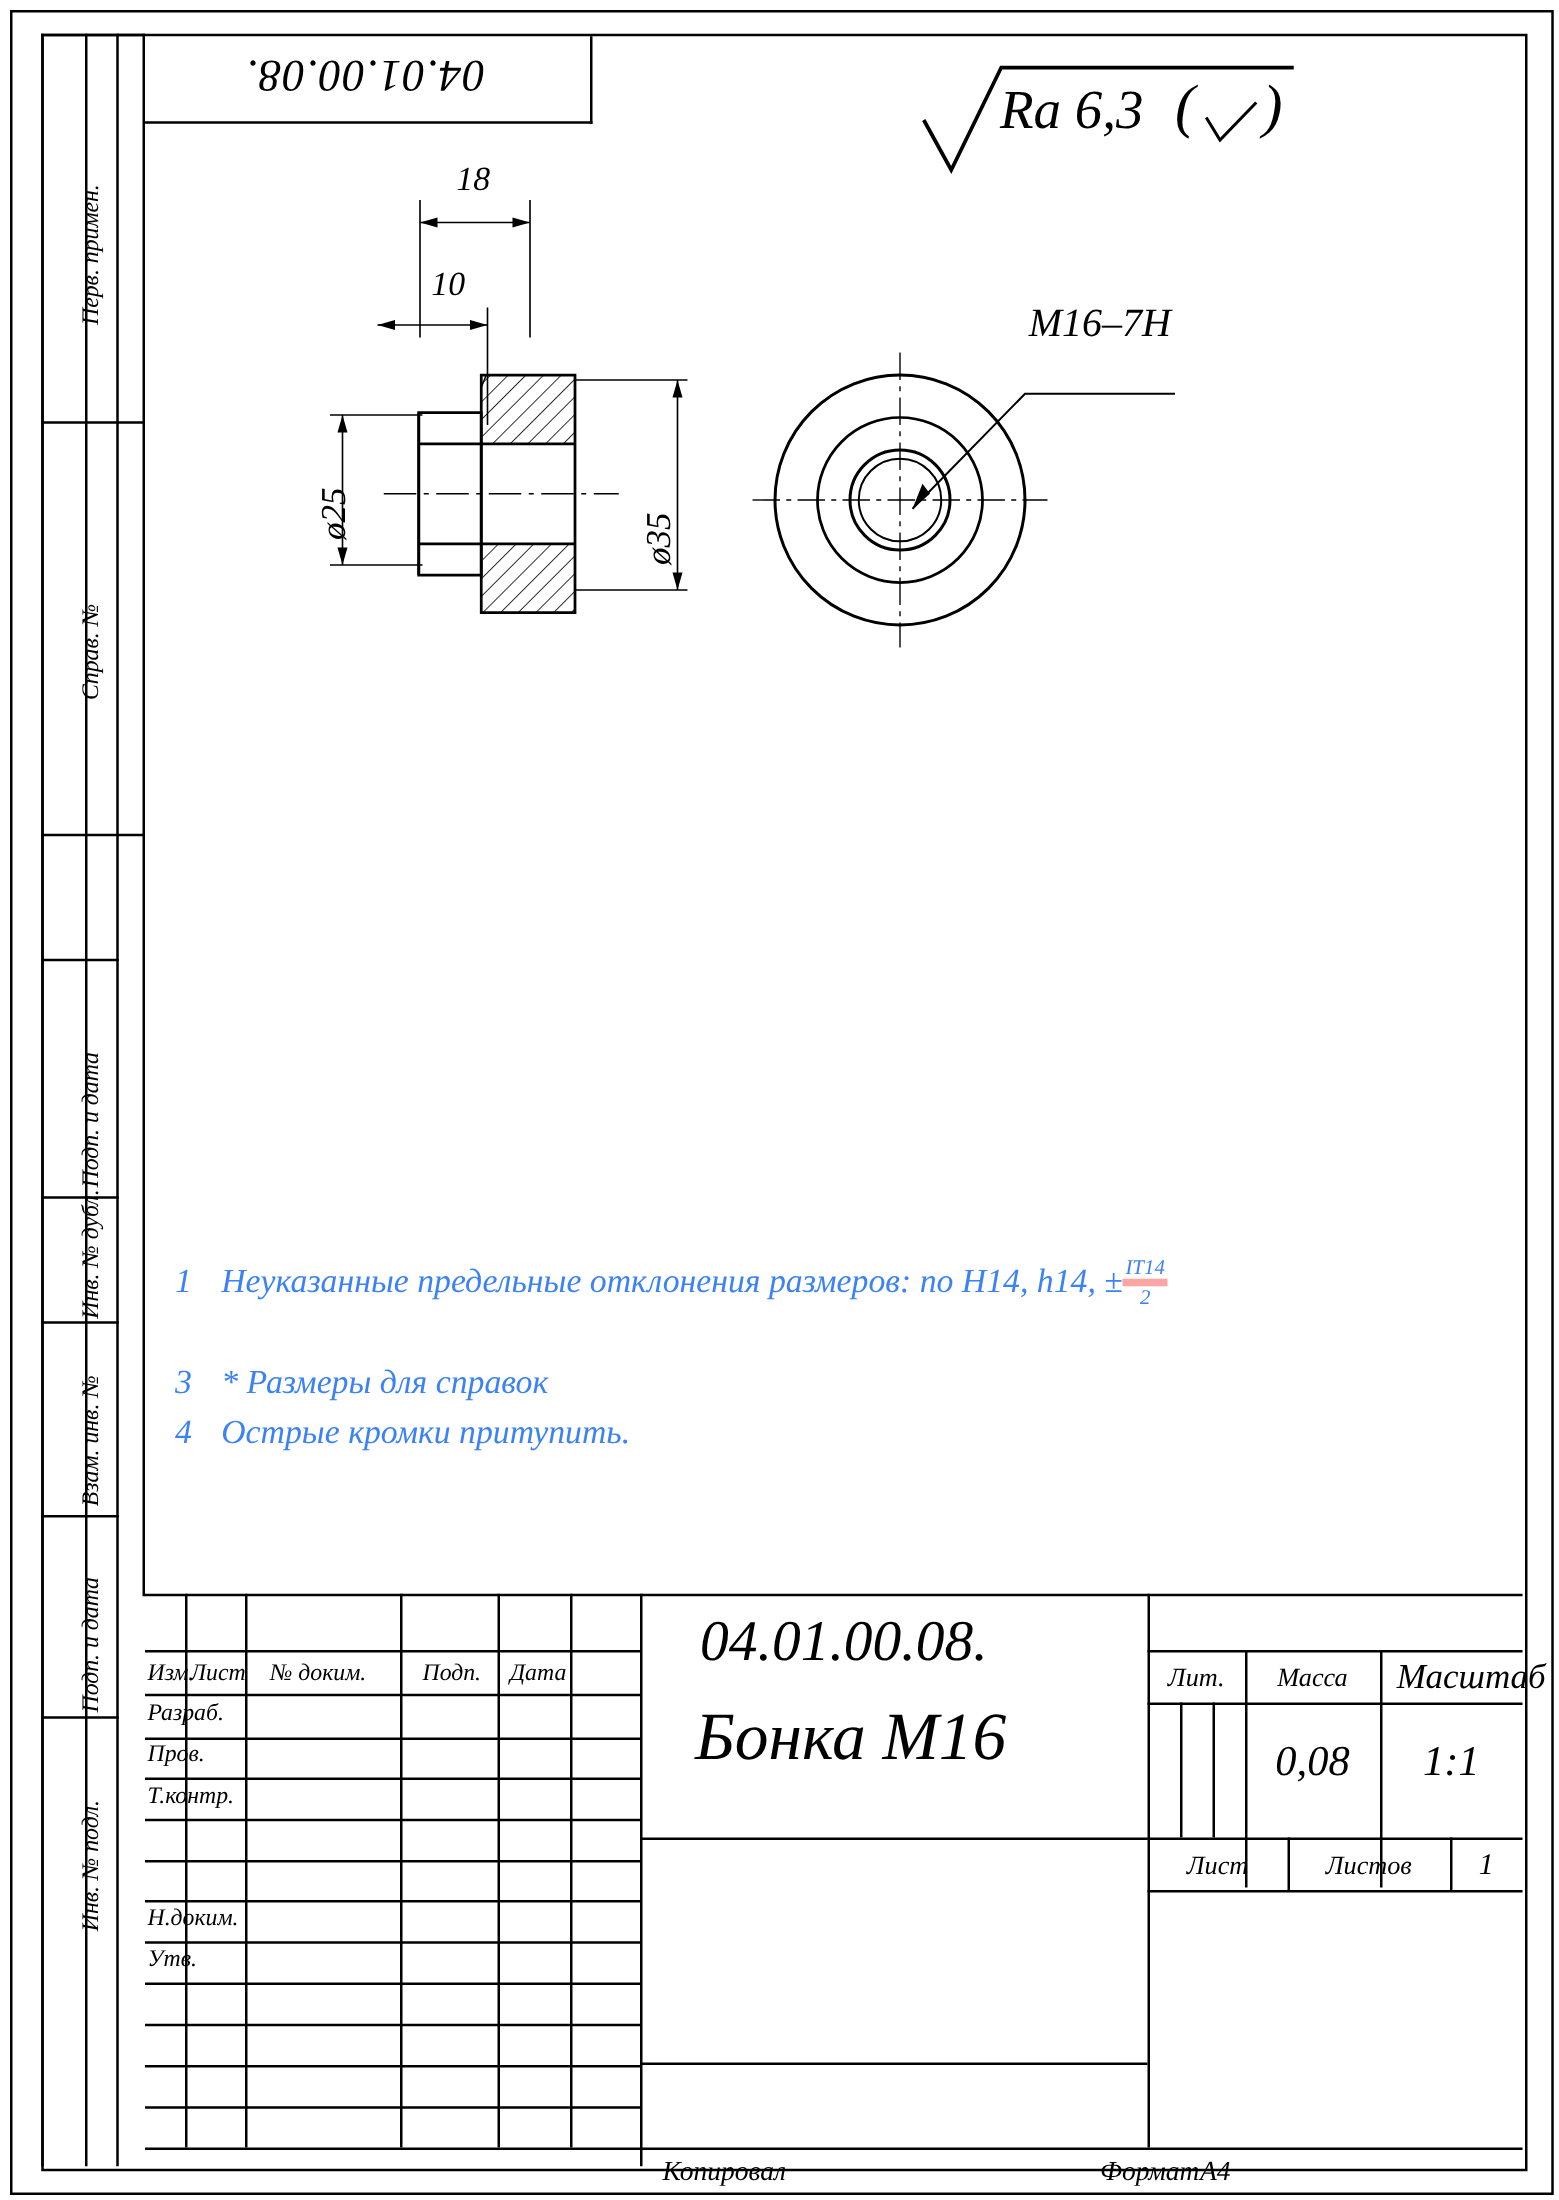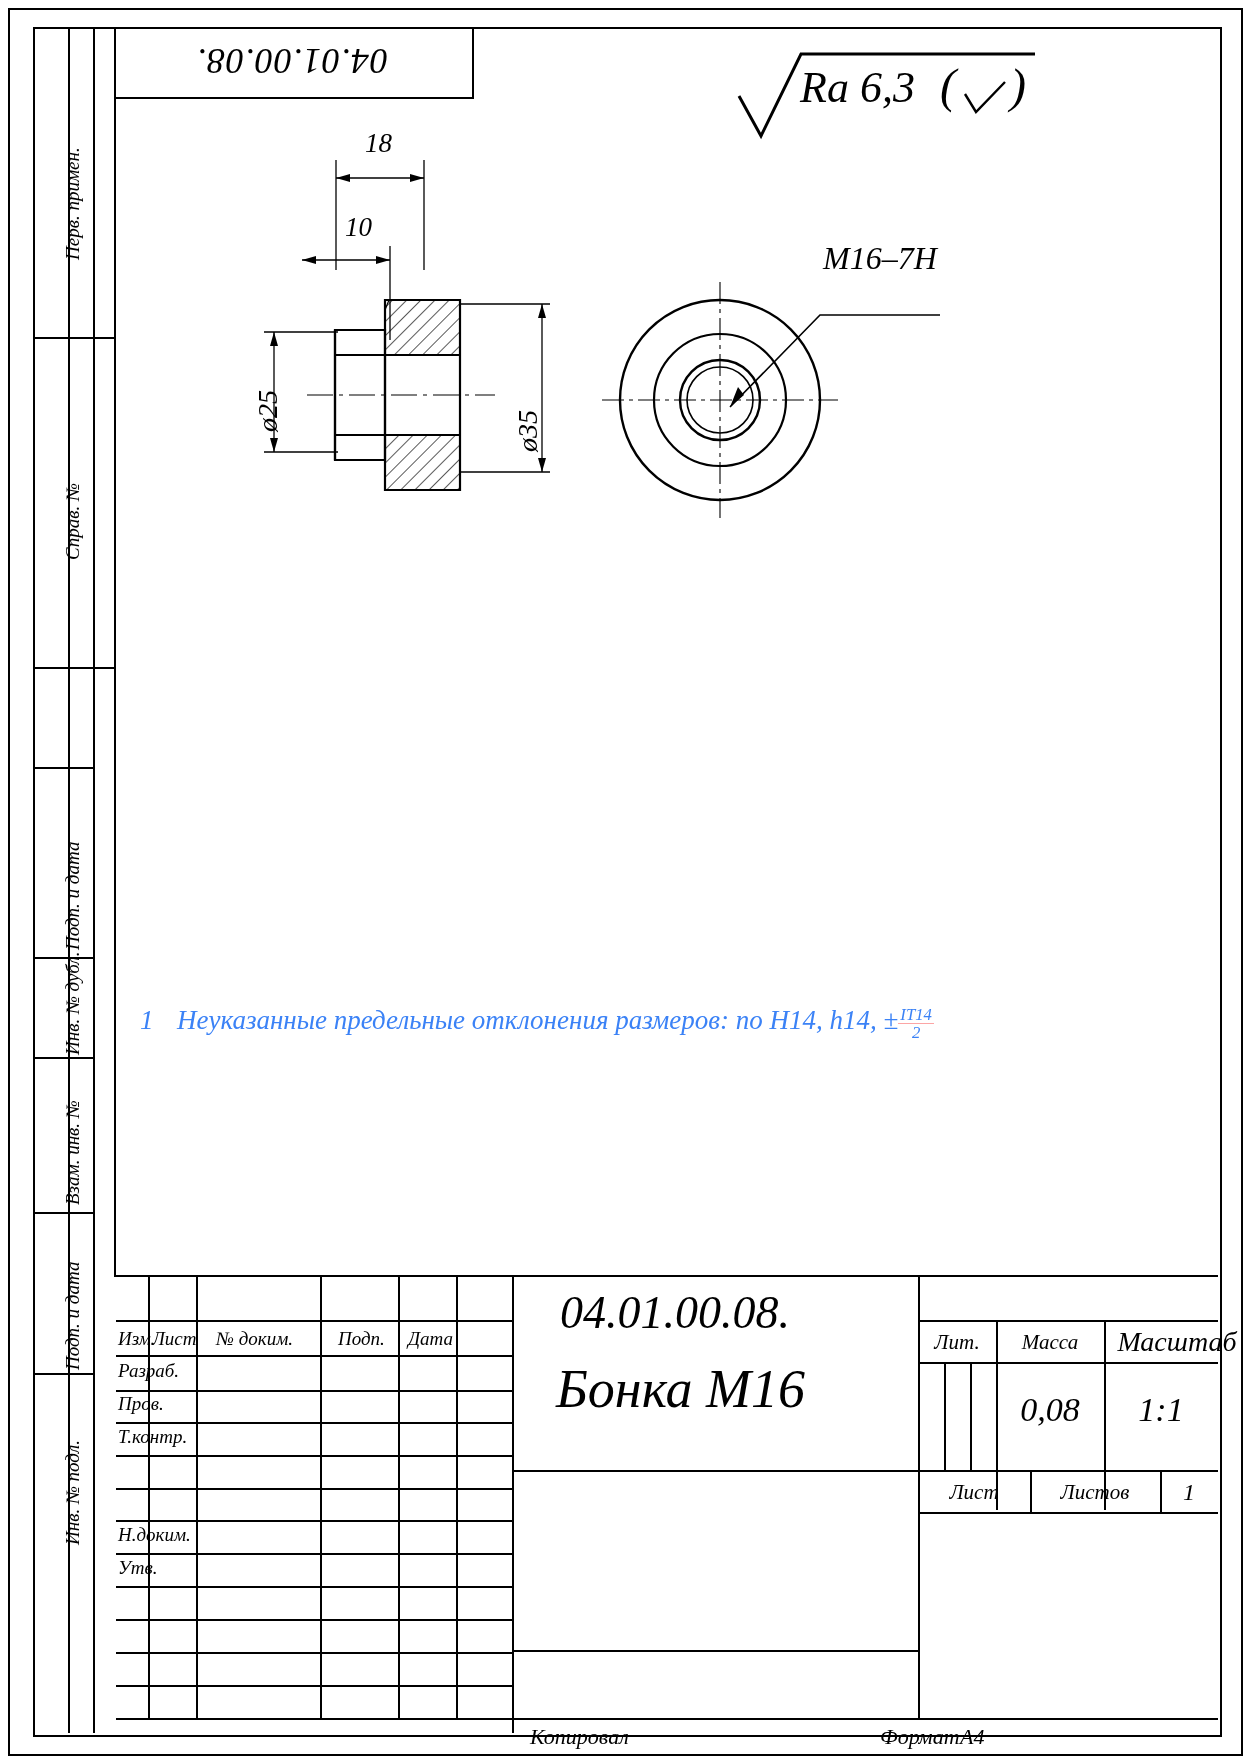"IT14" .frac .num { border-bottom: 1px solid #fca5a5 -> 6px solid #fca5a5 }
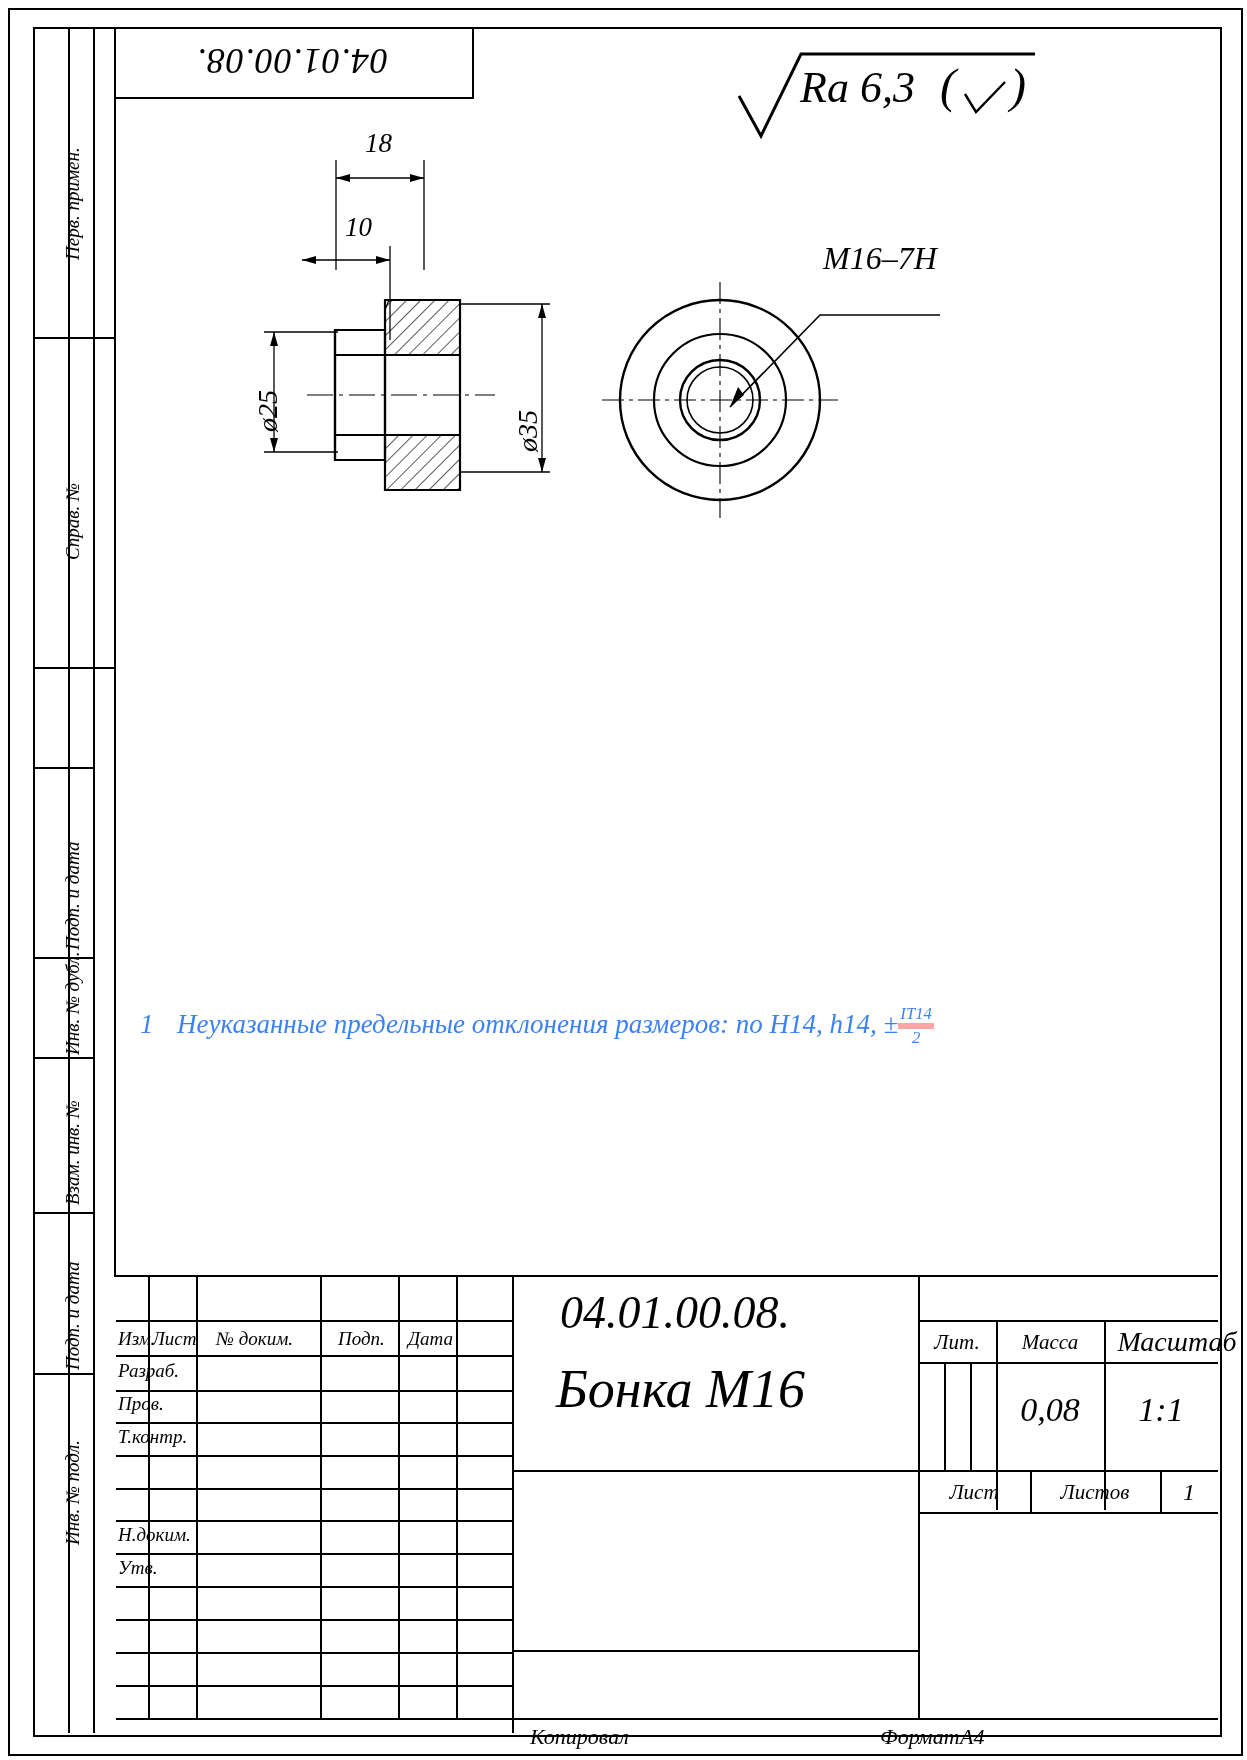"3 * Размеры для справок" div.note { html: none -> <div> <span>3</span> <span></span> <span>* Размеры для справок</span> </div> }
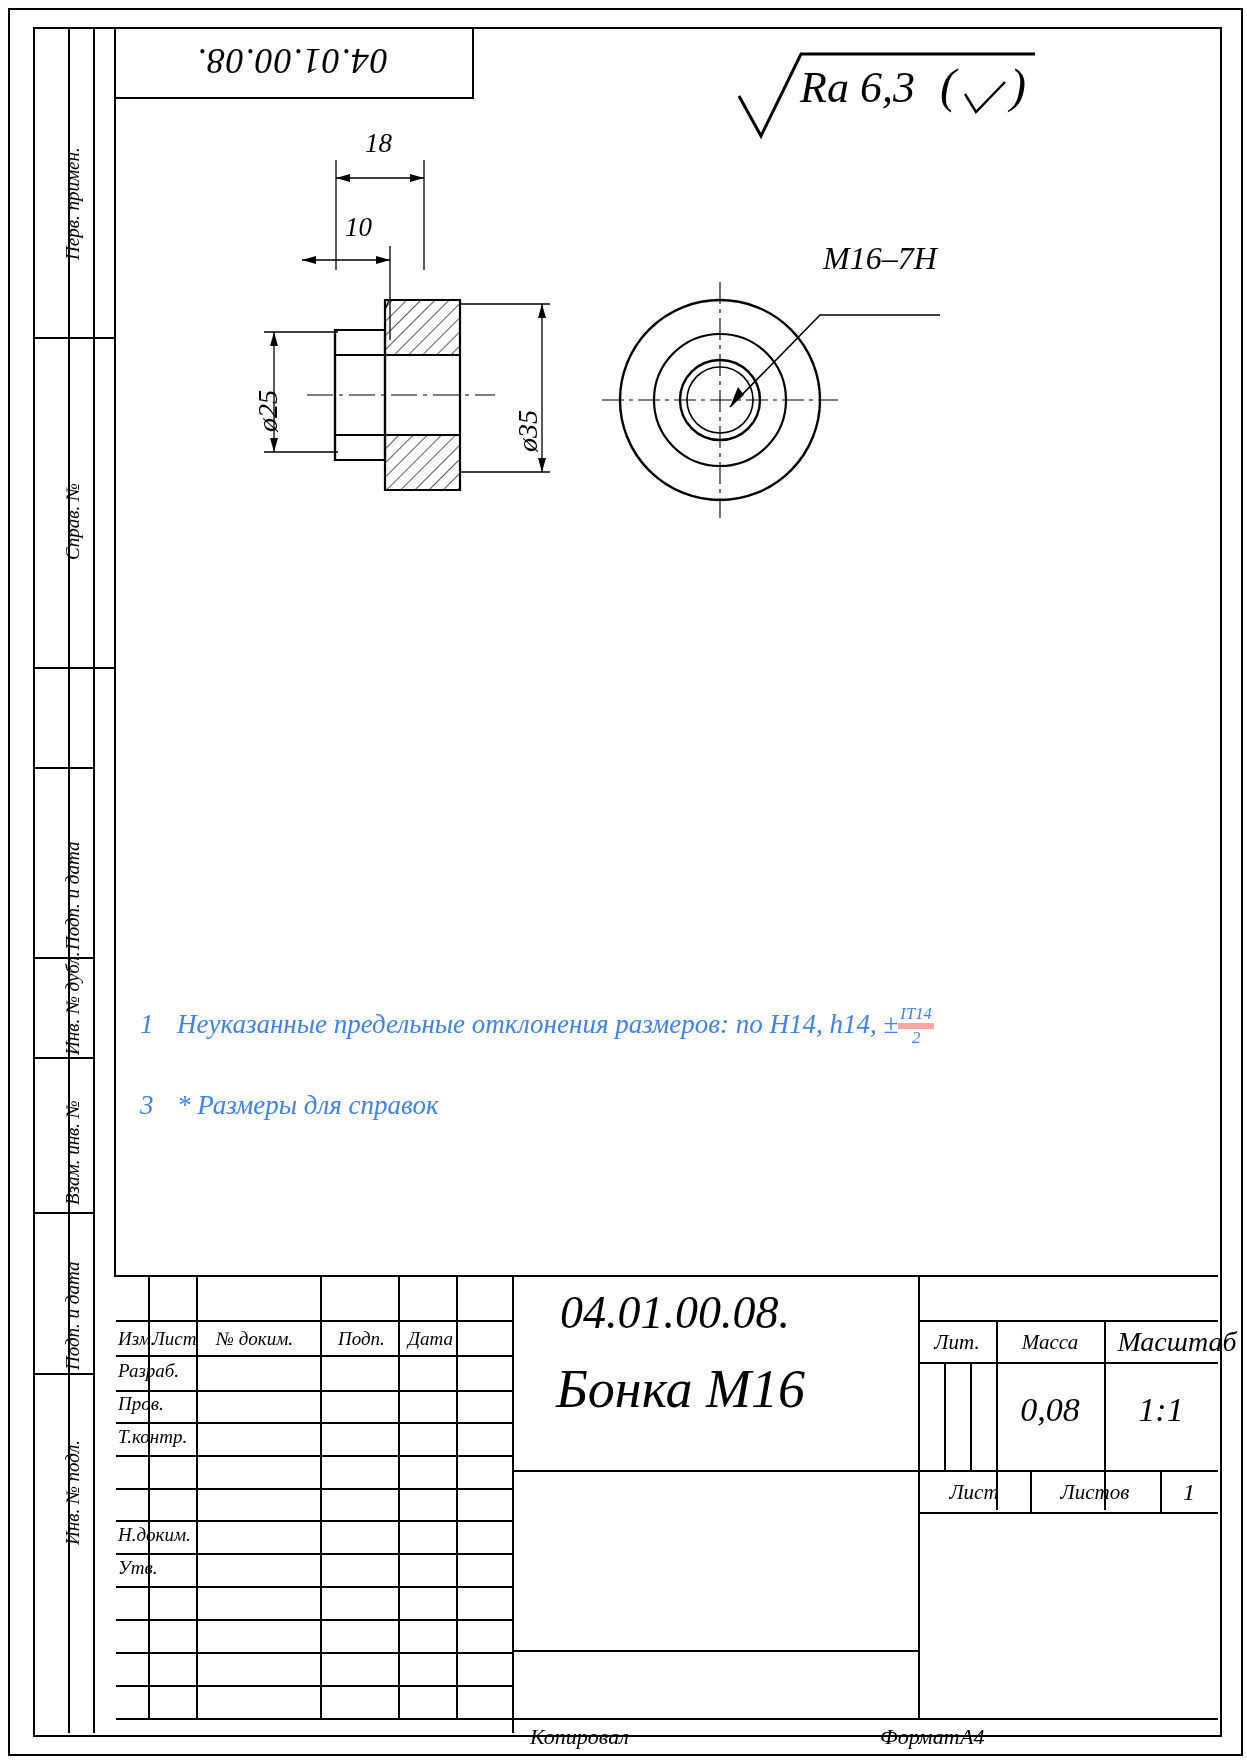"4 Острые кромки притупить." div.note { html: none -> <div> <span>4</span> <span></span> <span>Острые кромки притупить.</span> </div> }
